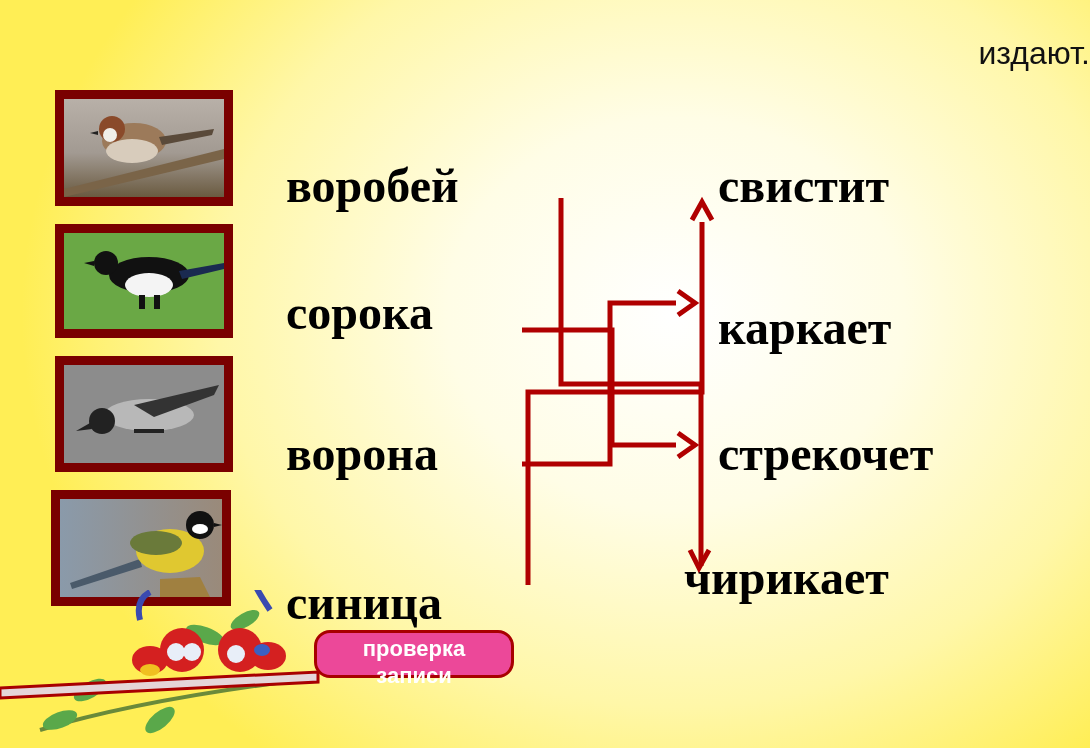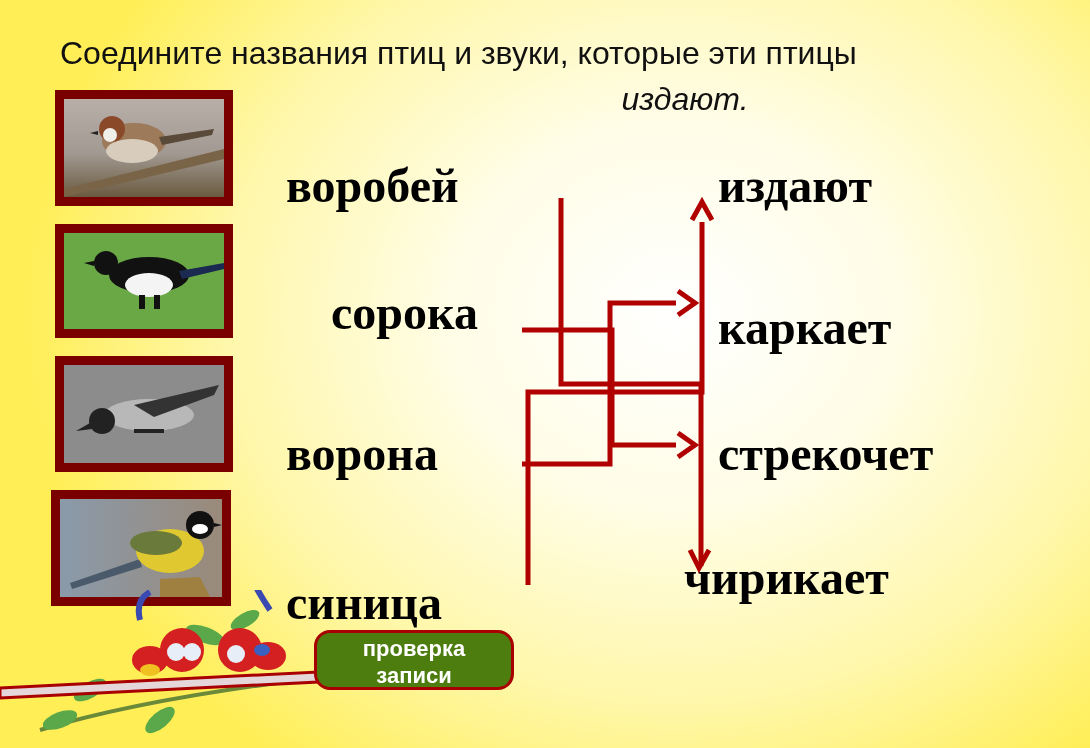"Соедините названия птиц и звуки," span.l1 { html: <span>Соедините названия птиц и звуки, которые эти птицы</span> -> none }
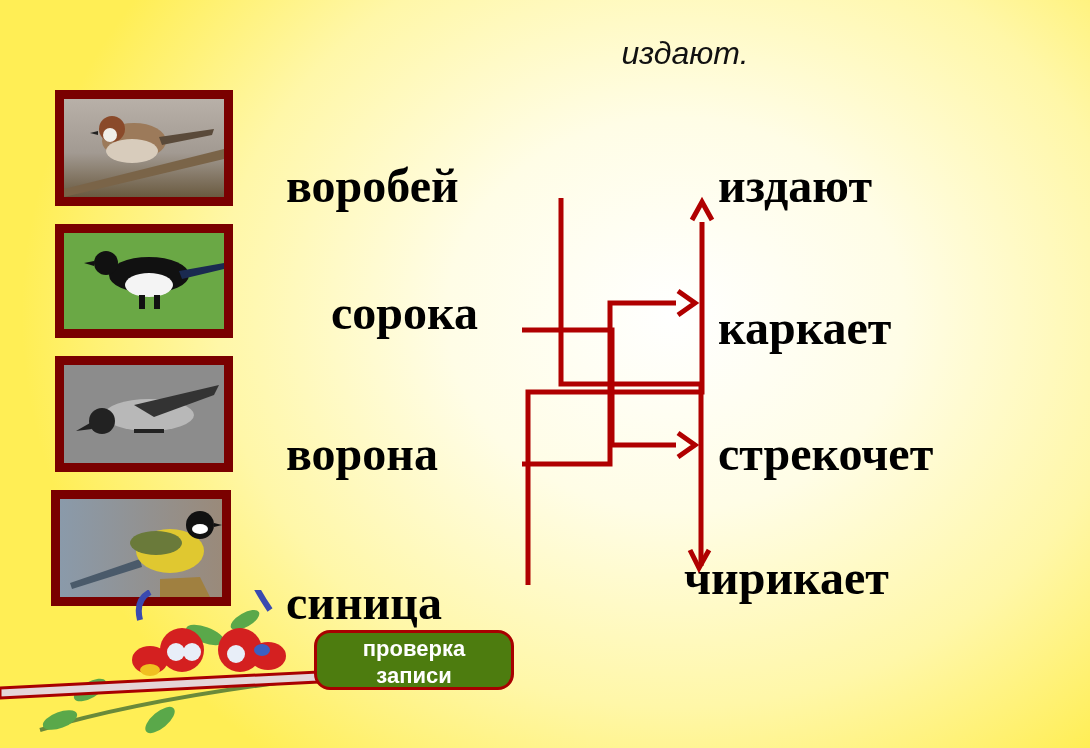"издают." .title .l2 { font-style: italic -> none; text-align: center -> right }
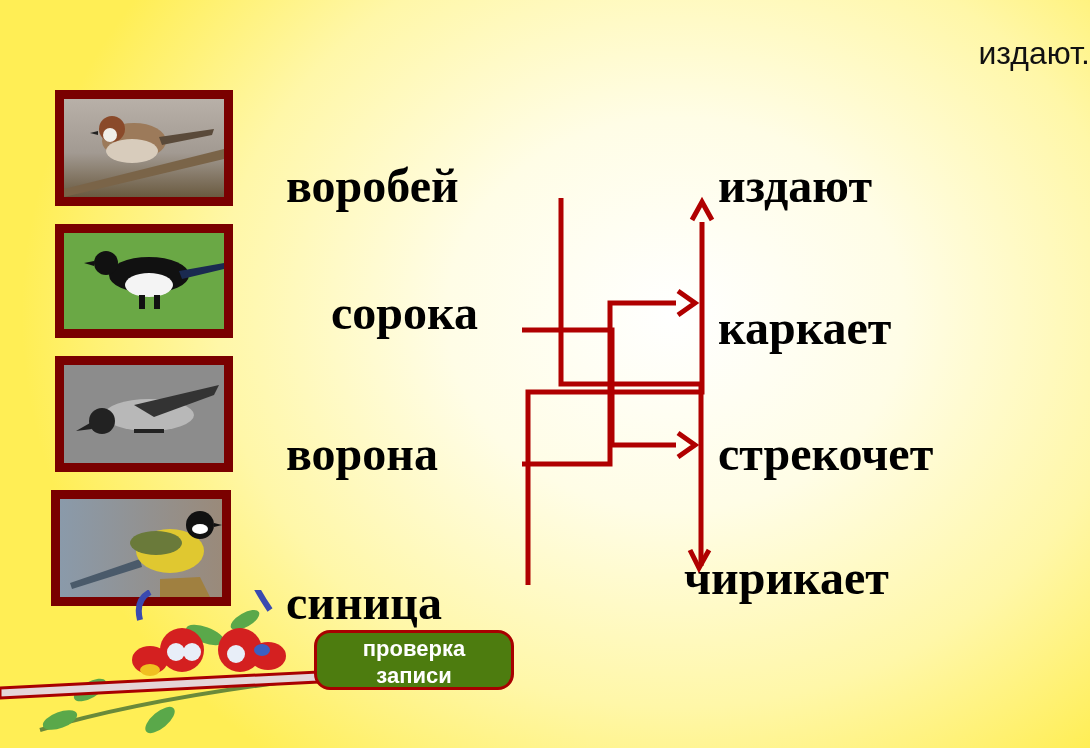"издают" div.word { text: издают -> свистит }
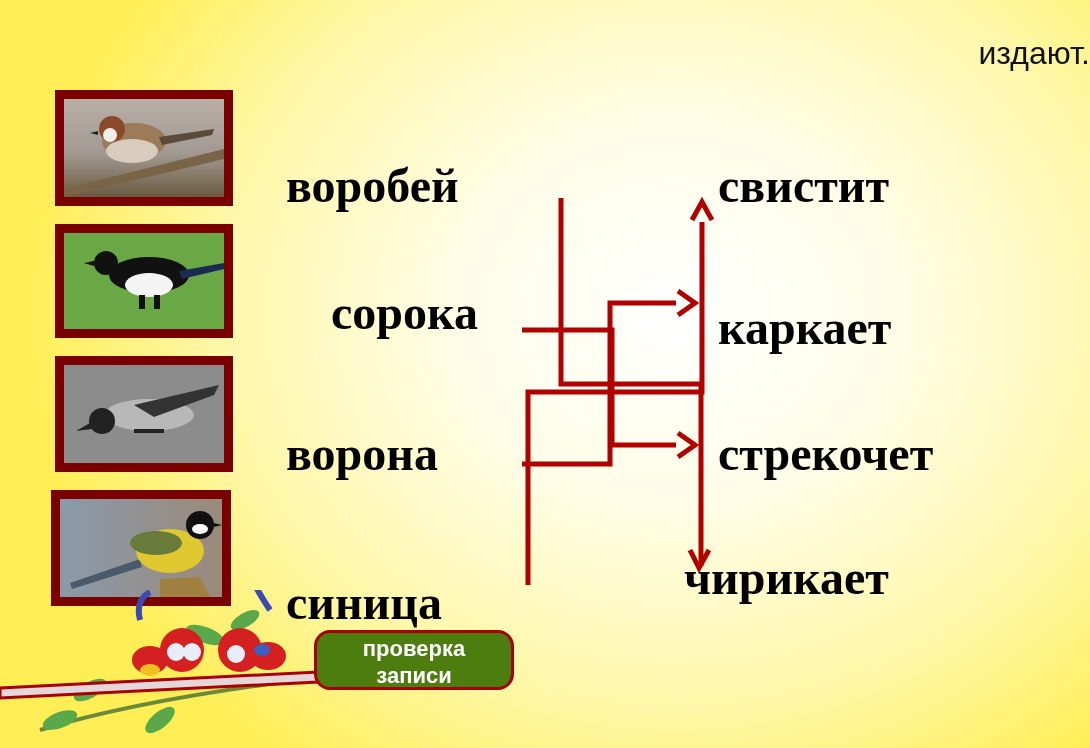"сорока" div.word { margin-left: 45px -> none }
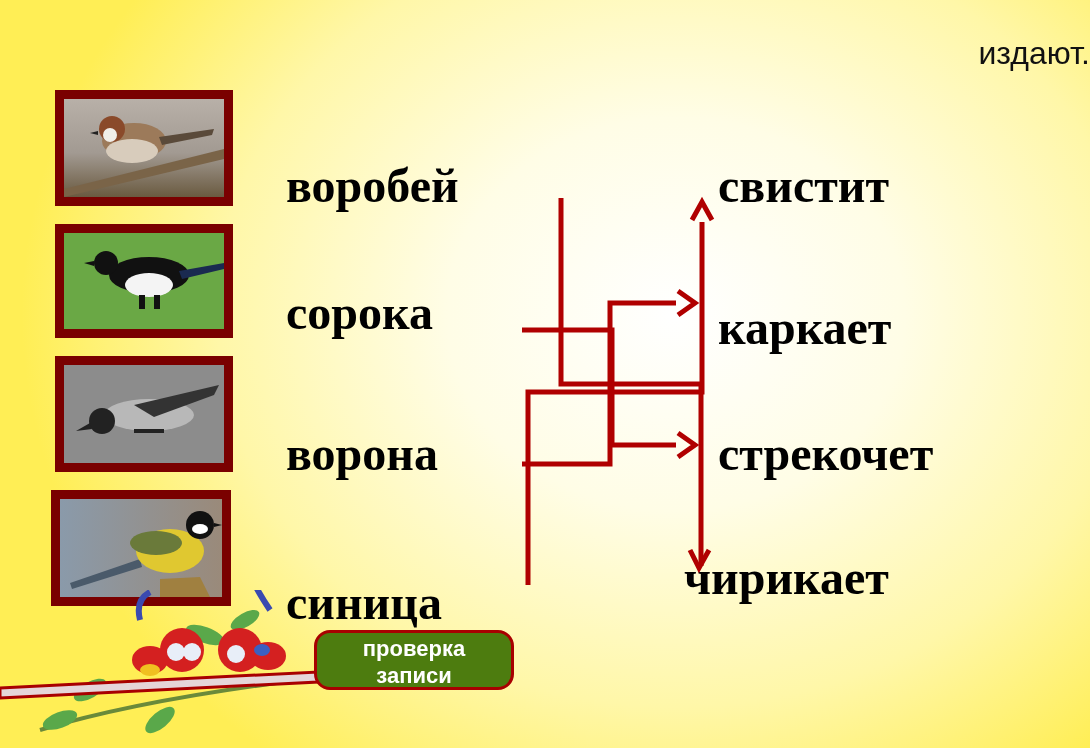"проверка" .check-btn { background: #4d7c0f -> #ec4899; height: 60px -> 48px }
